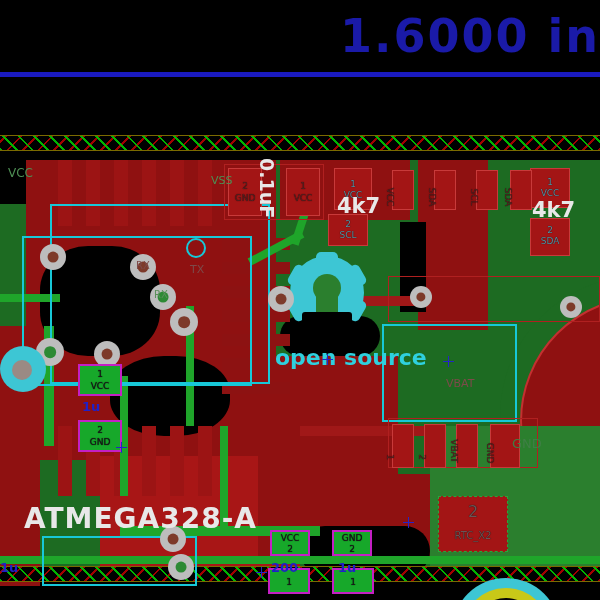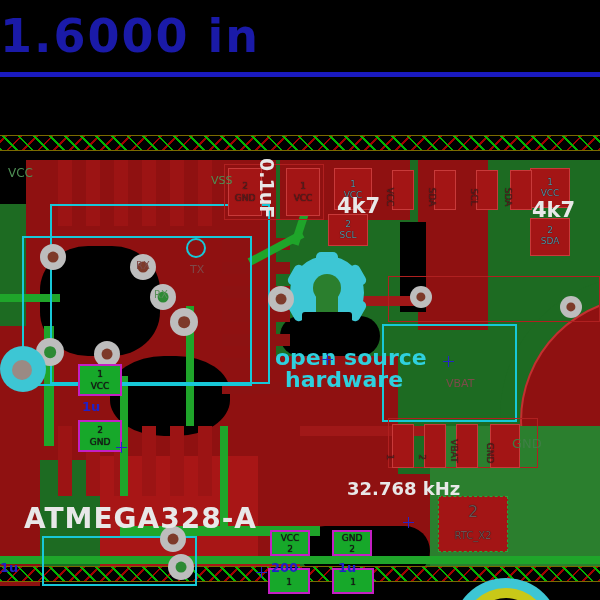"1.6000 in" #dim-title { text-align: left -> right }
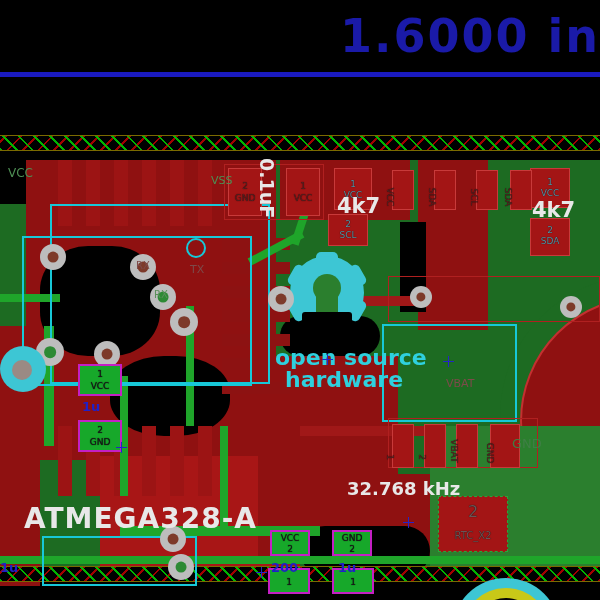"hardware" div.silk-cyan { html: <div>hardware</div> -> none }
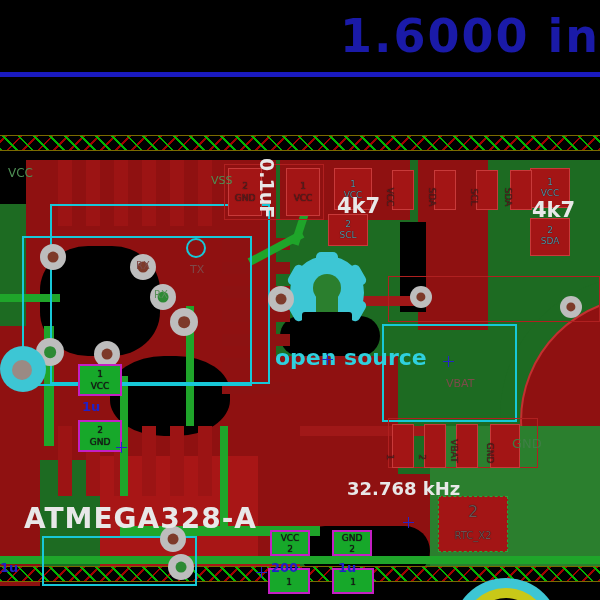"32.768 kHz" div.silk { html: <div>32.768 kHz</div> -> none }
